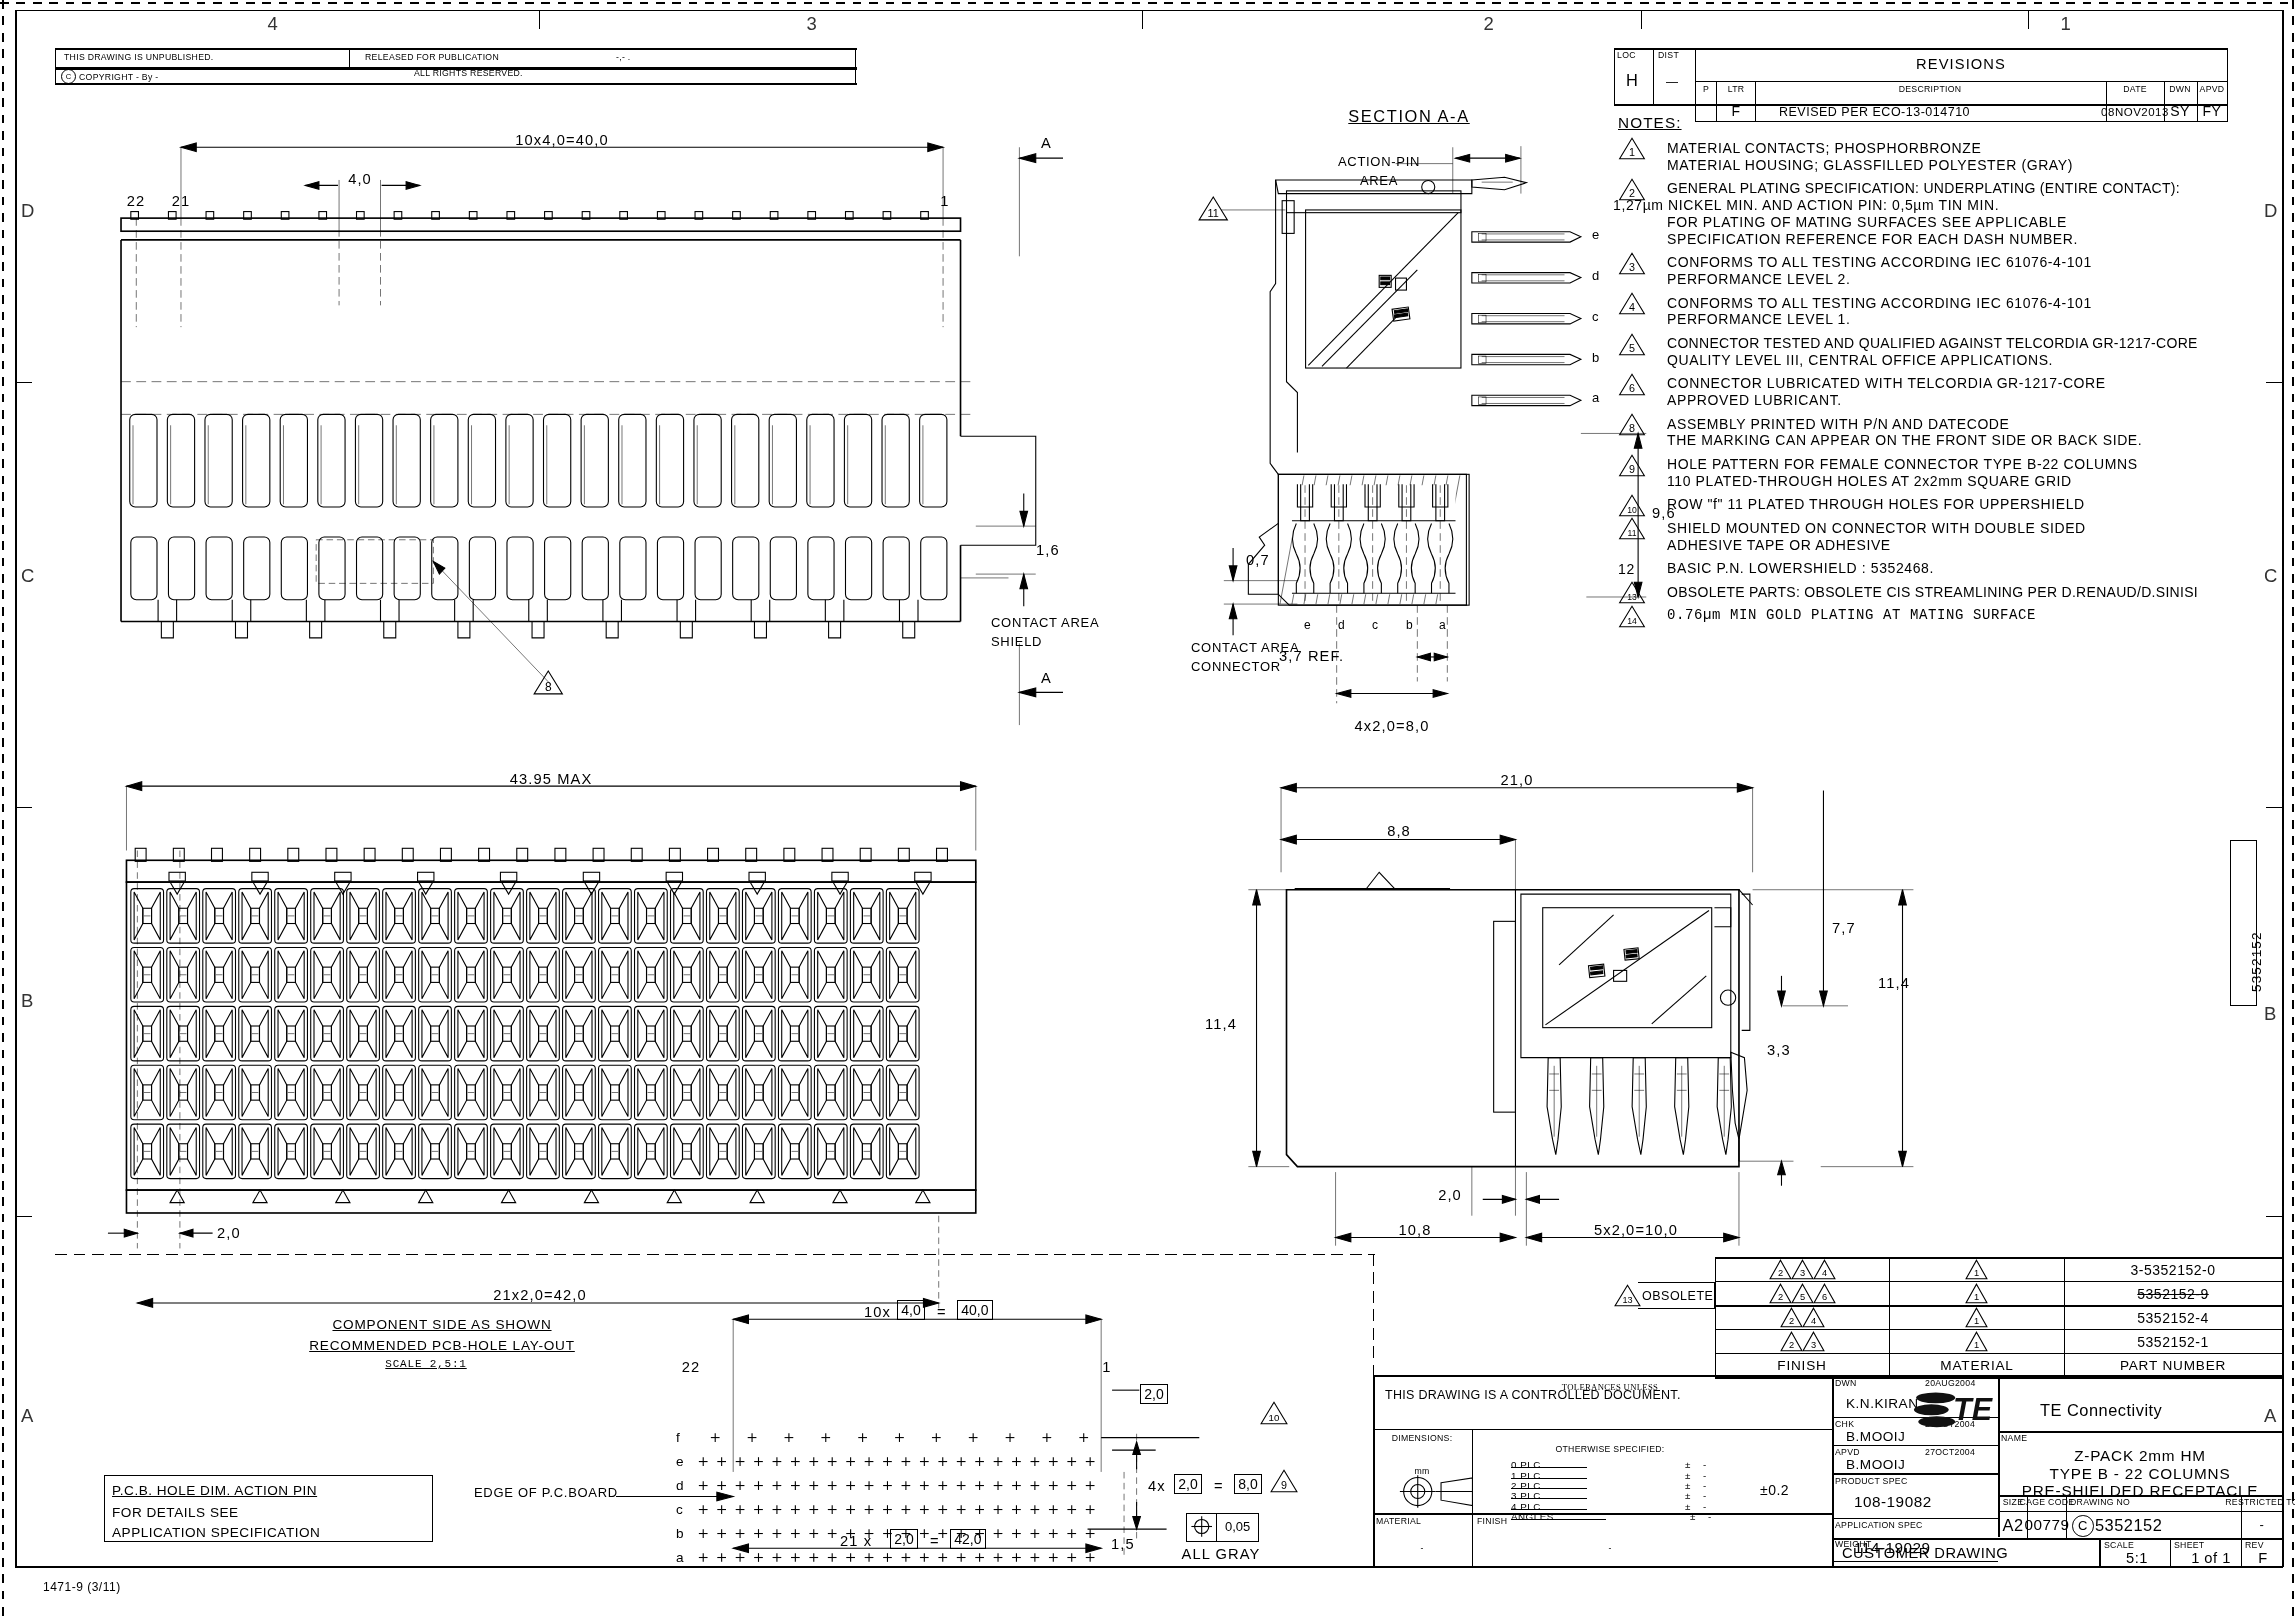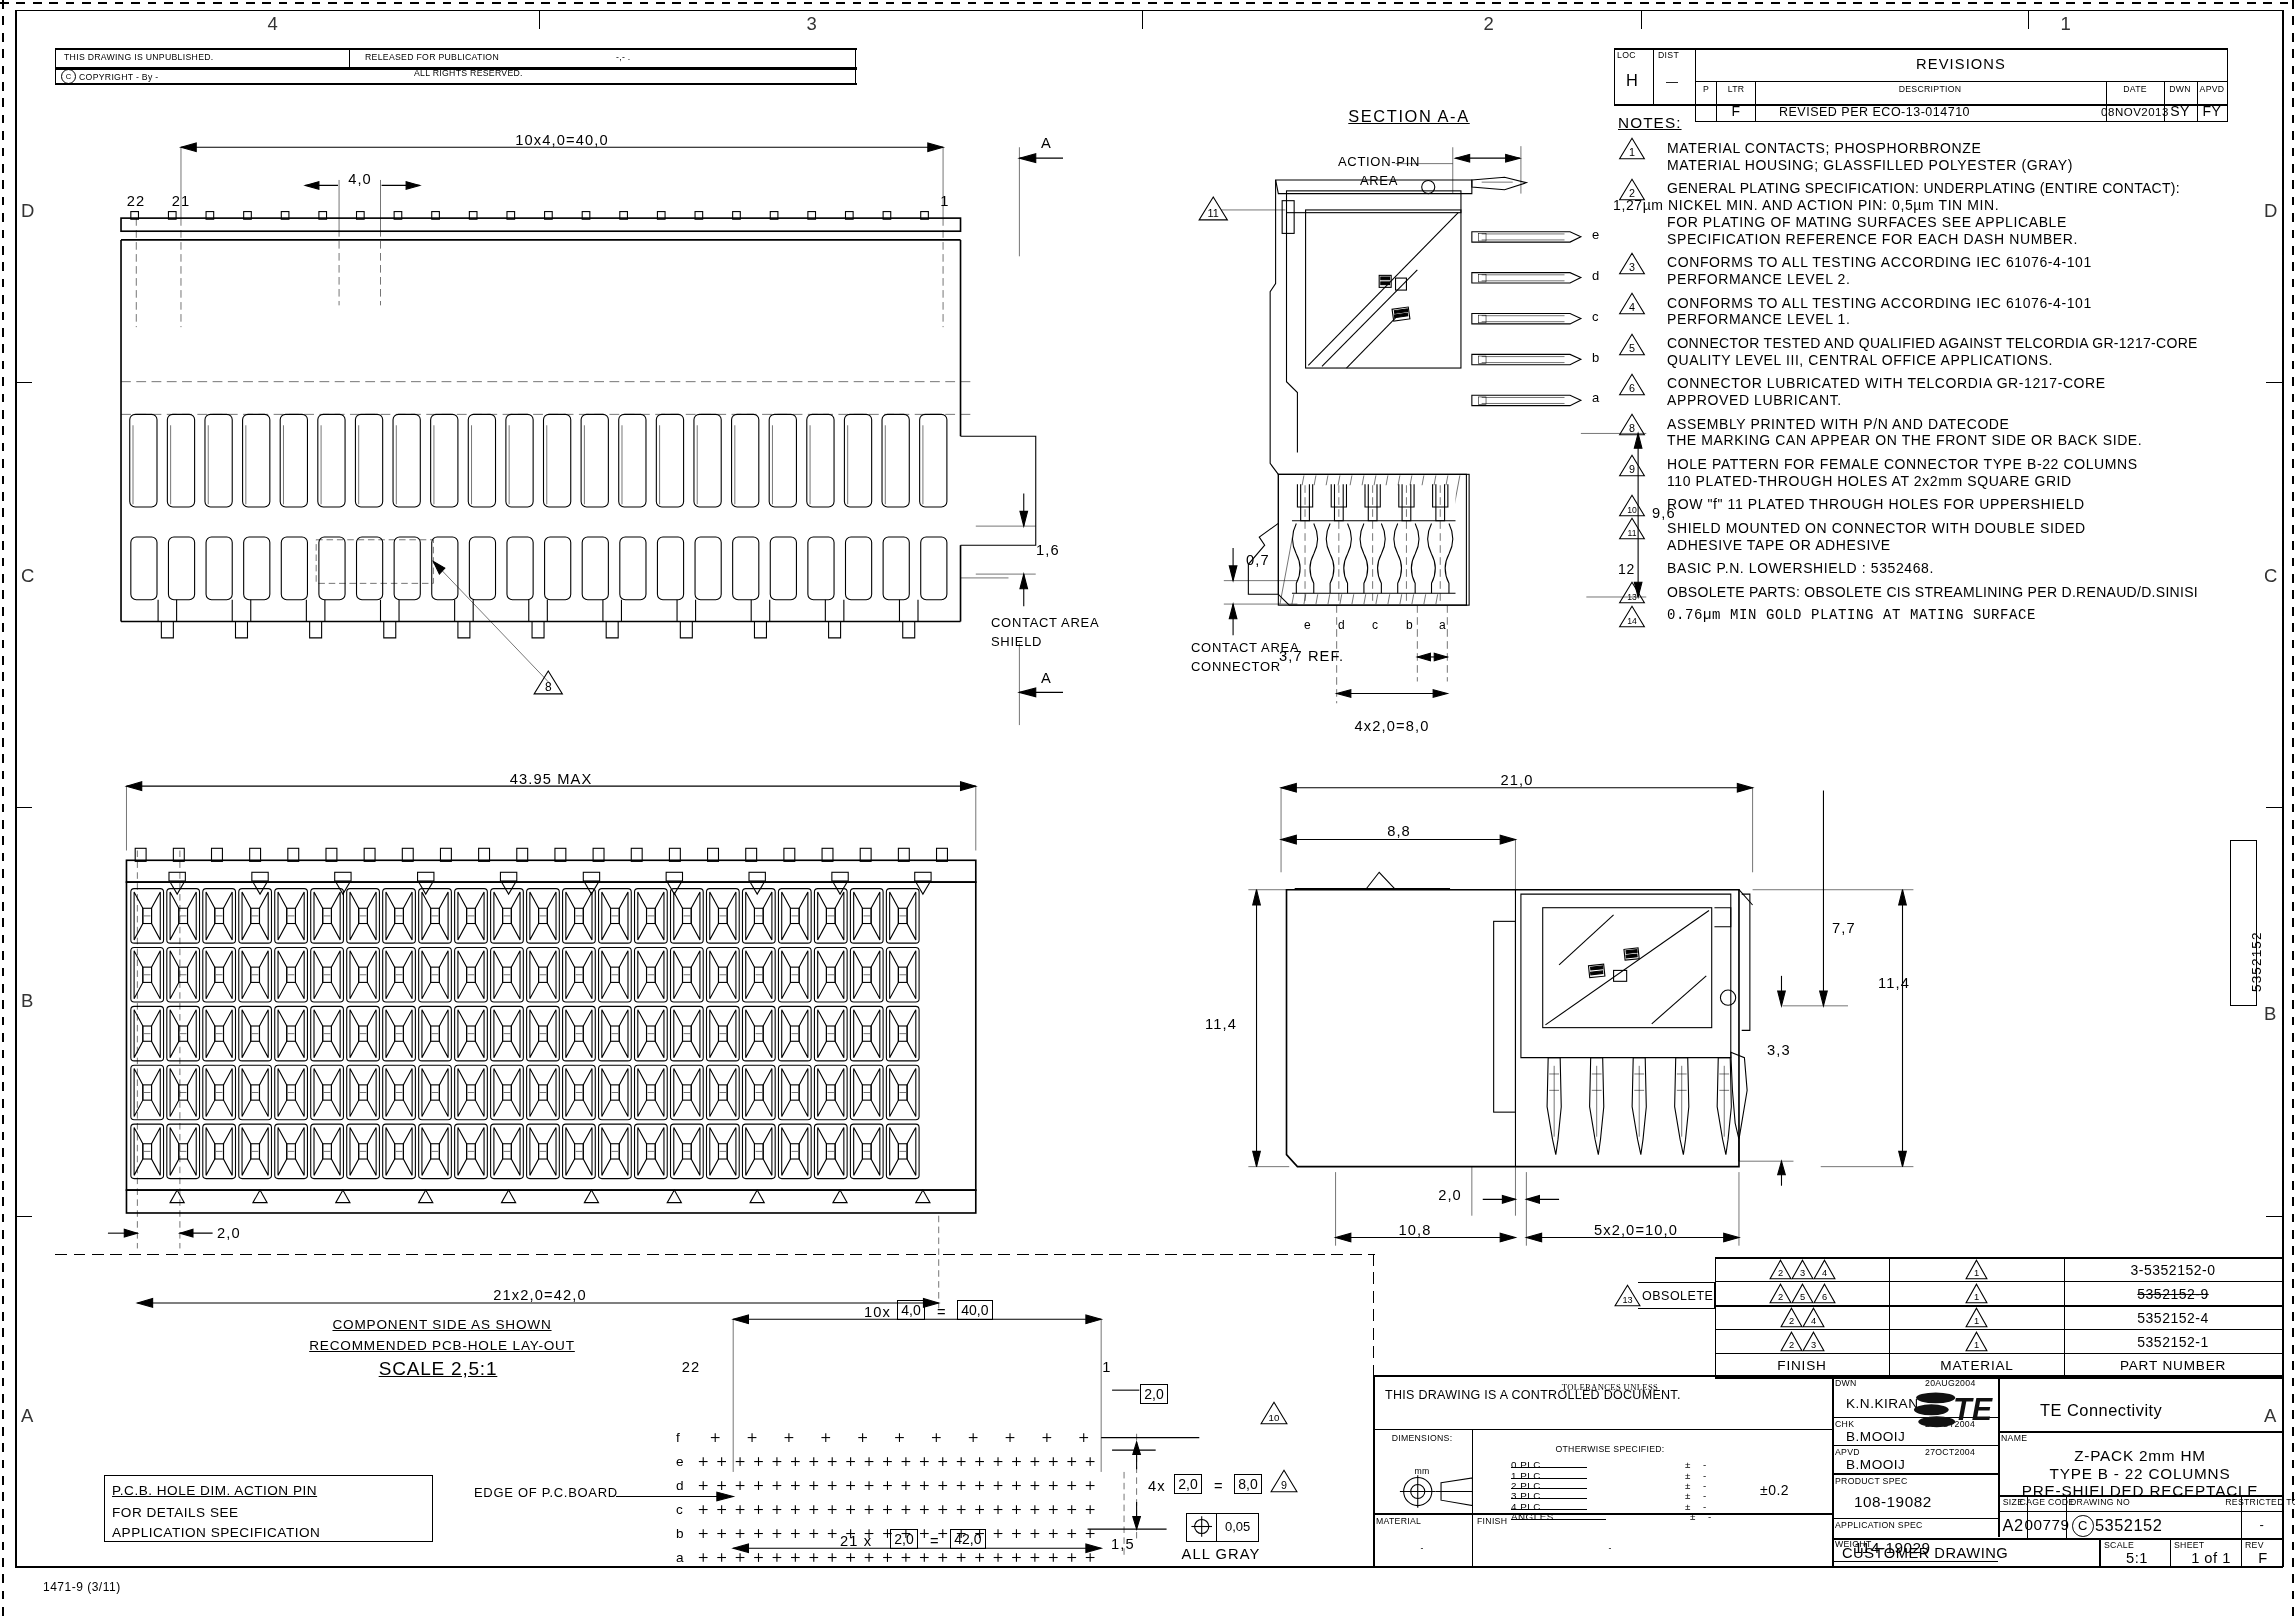"SCALE 2,5:1" div.txt { font-family: none -> Liberation Mono, monospace; font-size: 19px -> 11px; left: 438px -> 426px }
